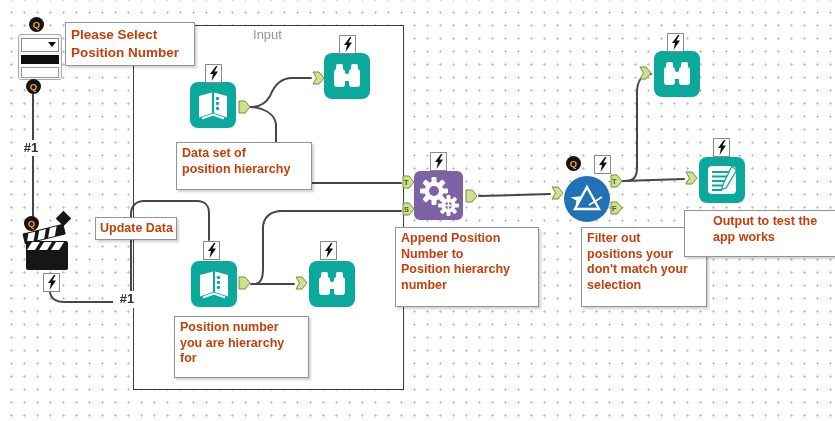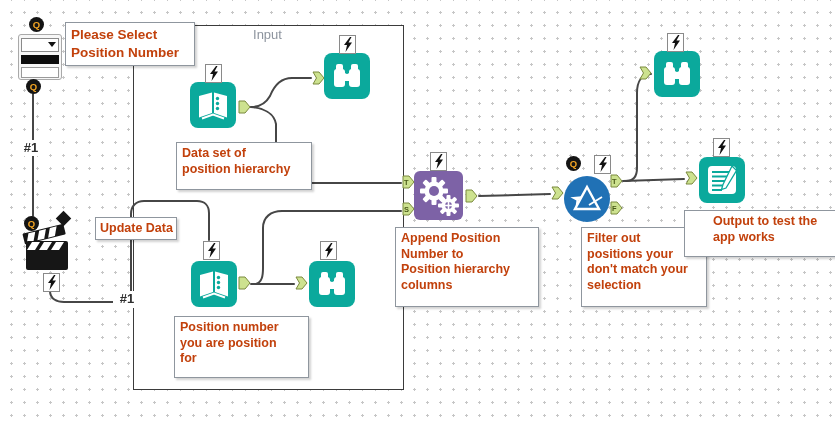"columns" div { text: columns -> number }
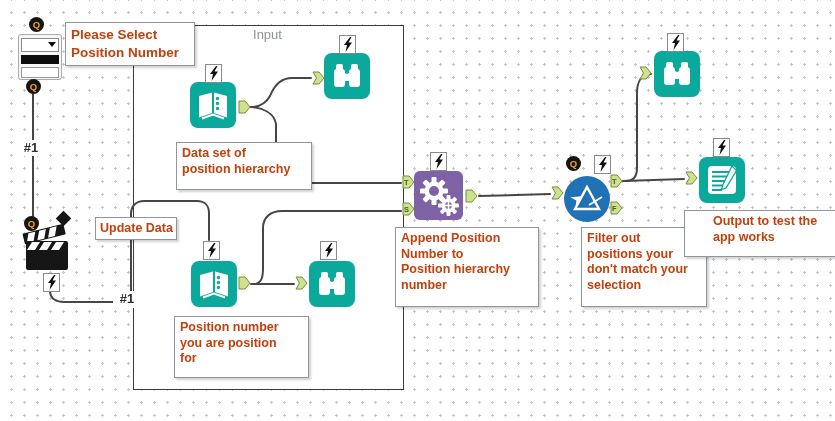"you are position" div { text: position -> hierarchy }
